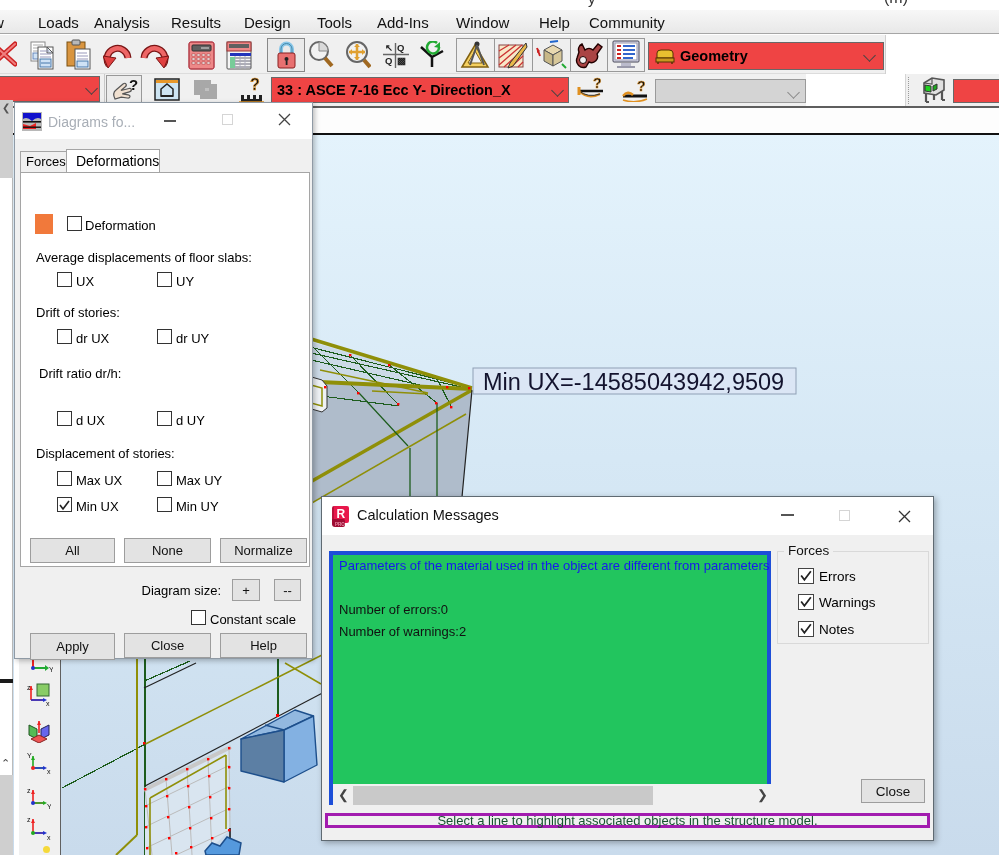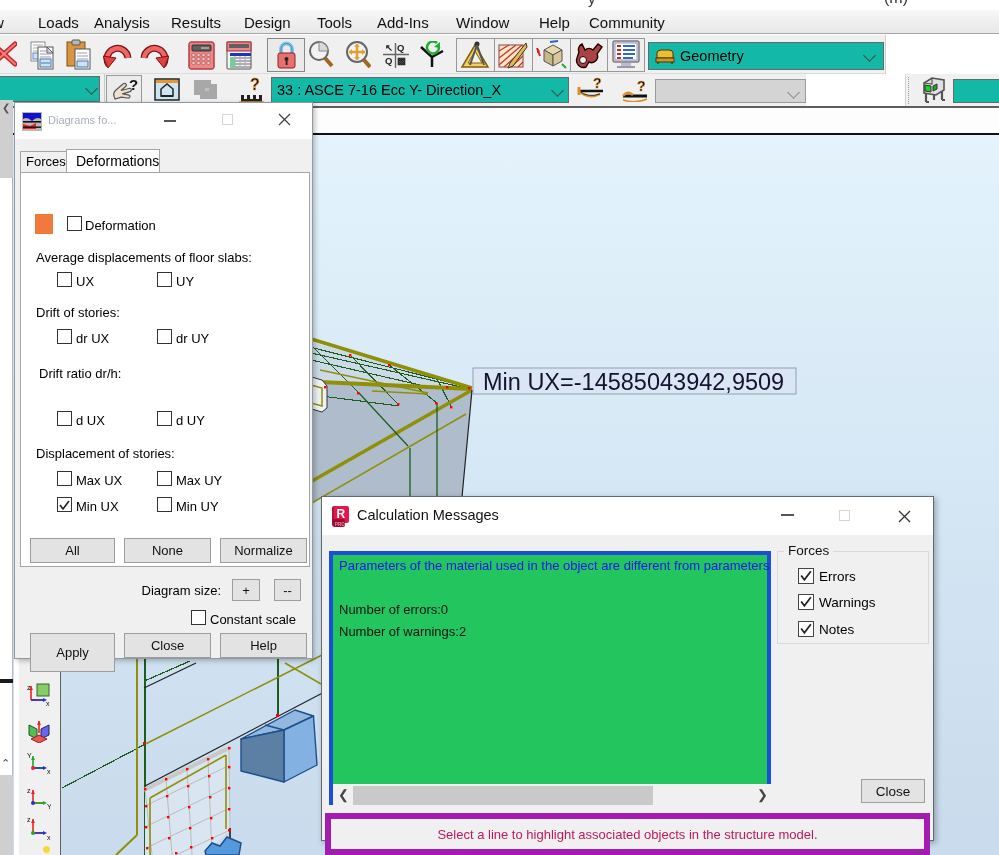"Geometry" .combo { background: #14b8a6 -> #ef4444; font-weight: none -> bold }
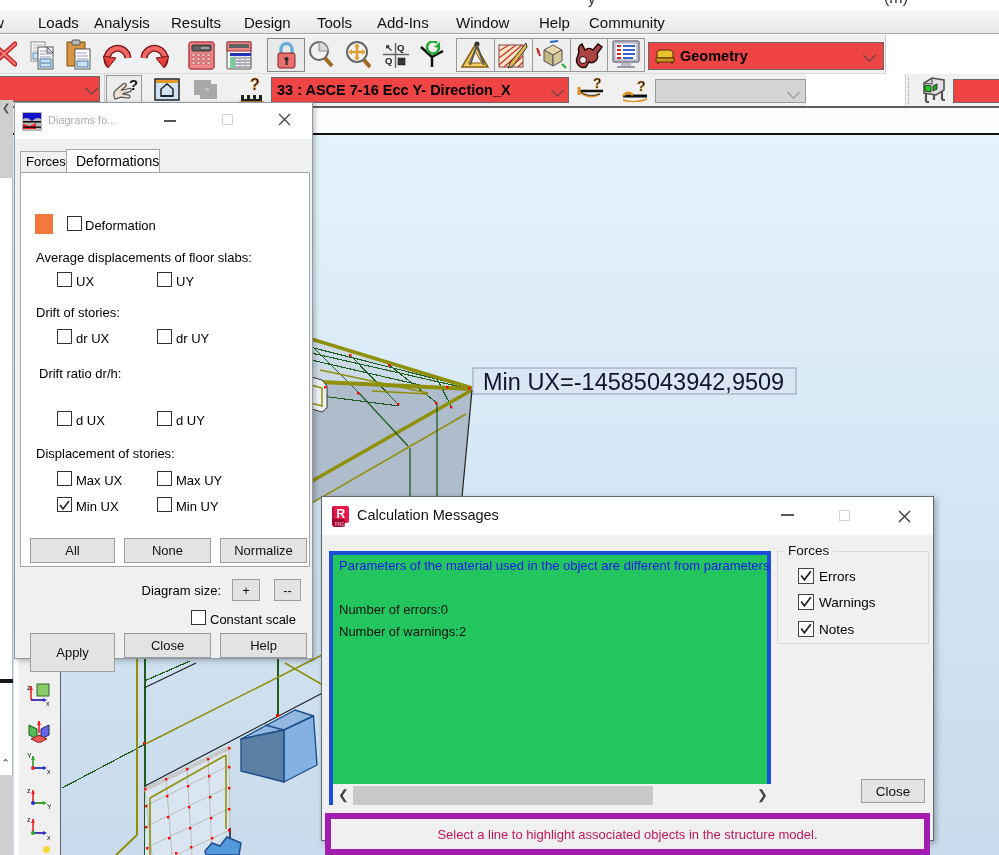"Diagrams fo..." span.abs { font-size: 11px -> 14px }
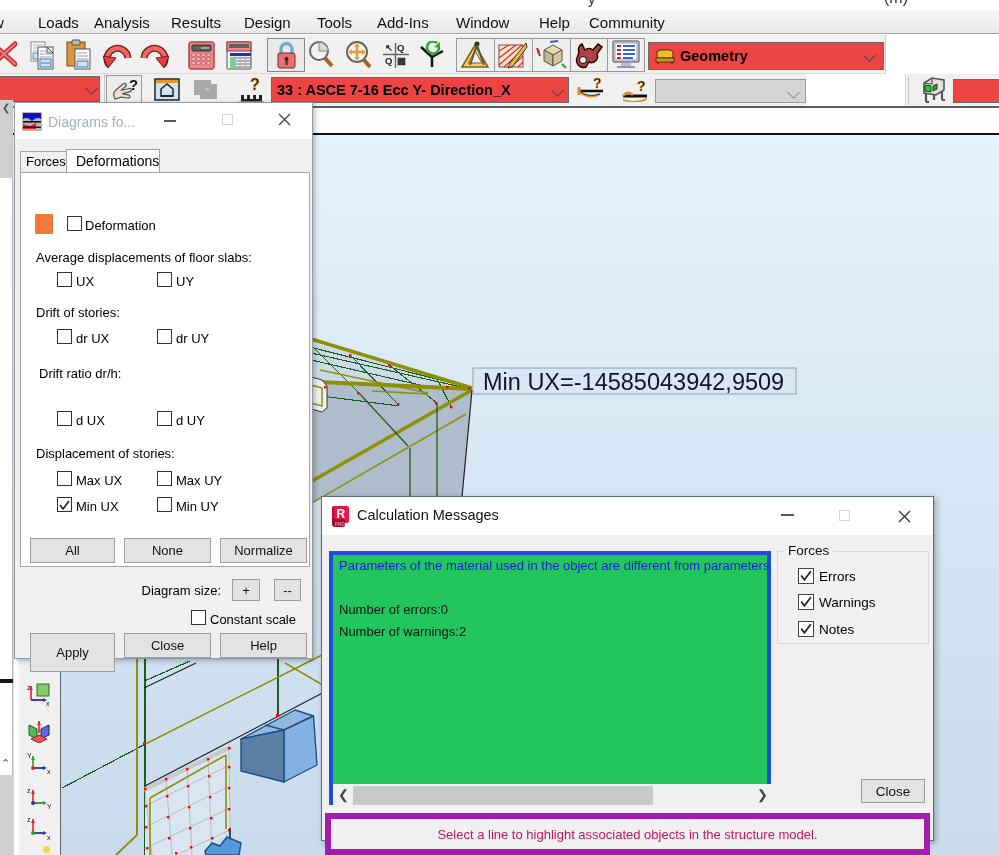"Apply" div.btn { height: 39px -> 27px }
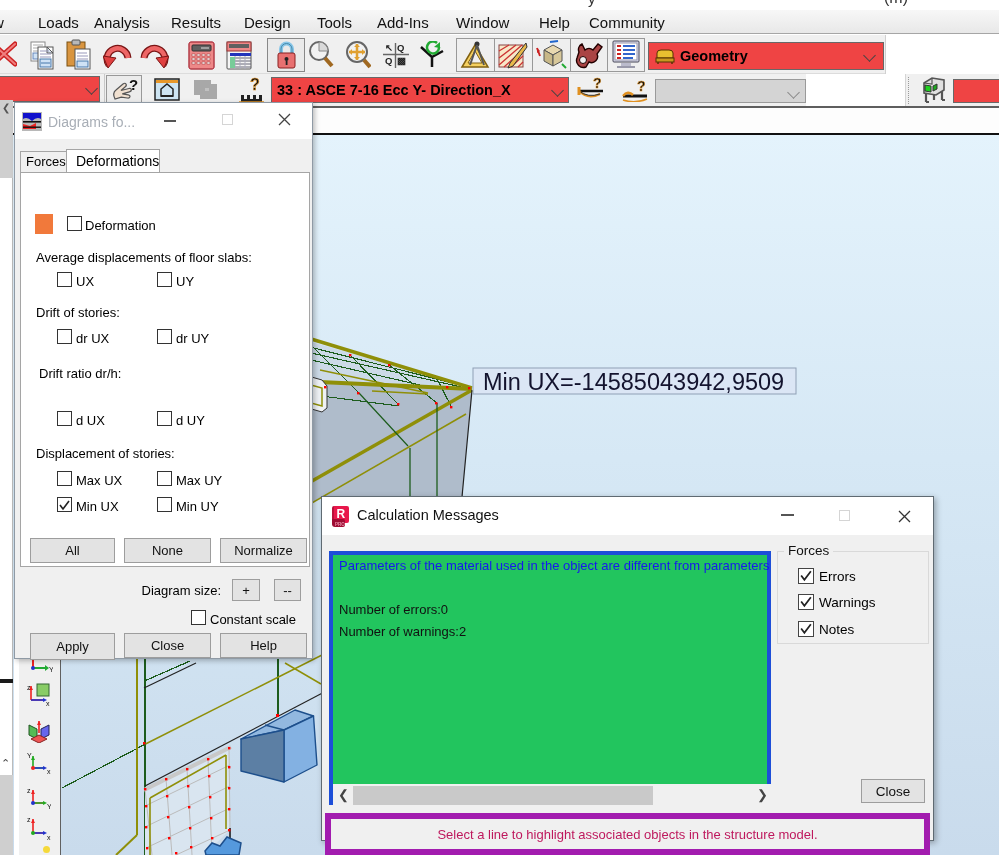"Select a line to highlight" div.abs { border: 6px solid #a21caf -> 3px solid #a21caf; color: #be185d -> #14532d; height: 42px -> 15px }
